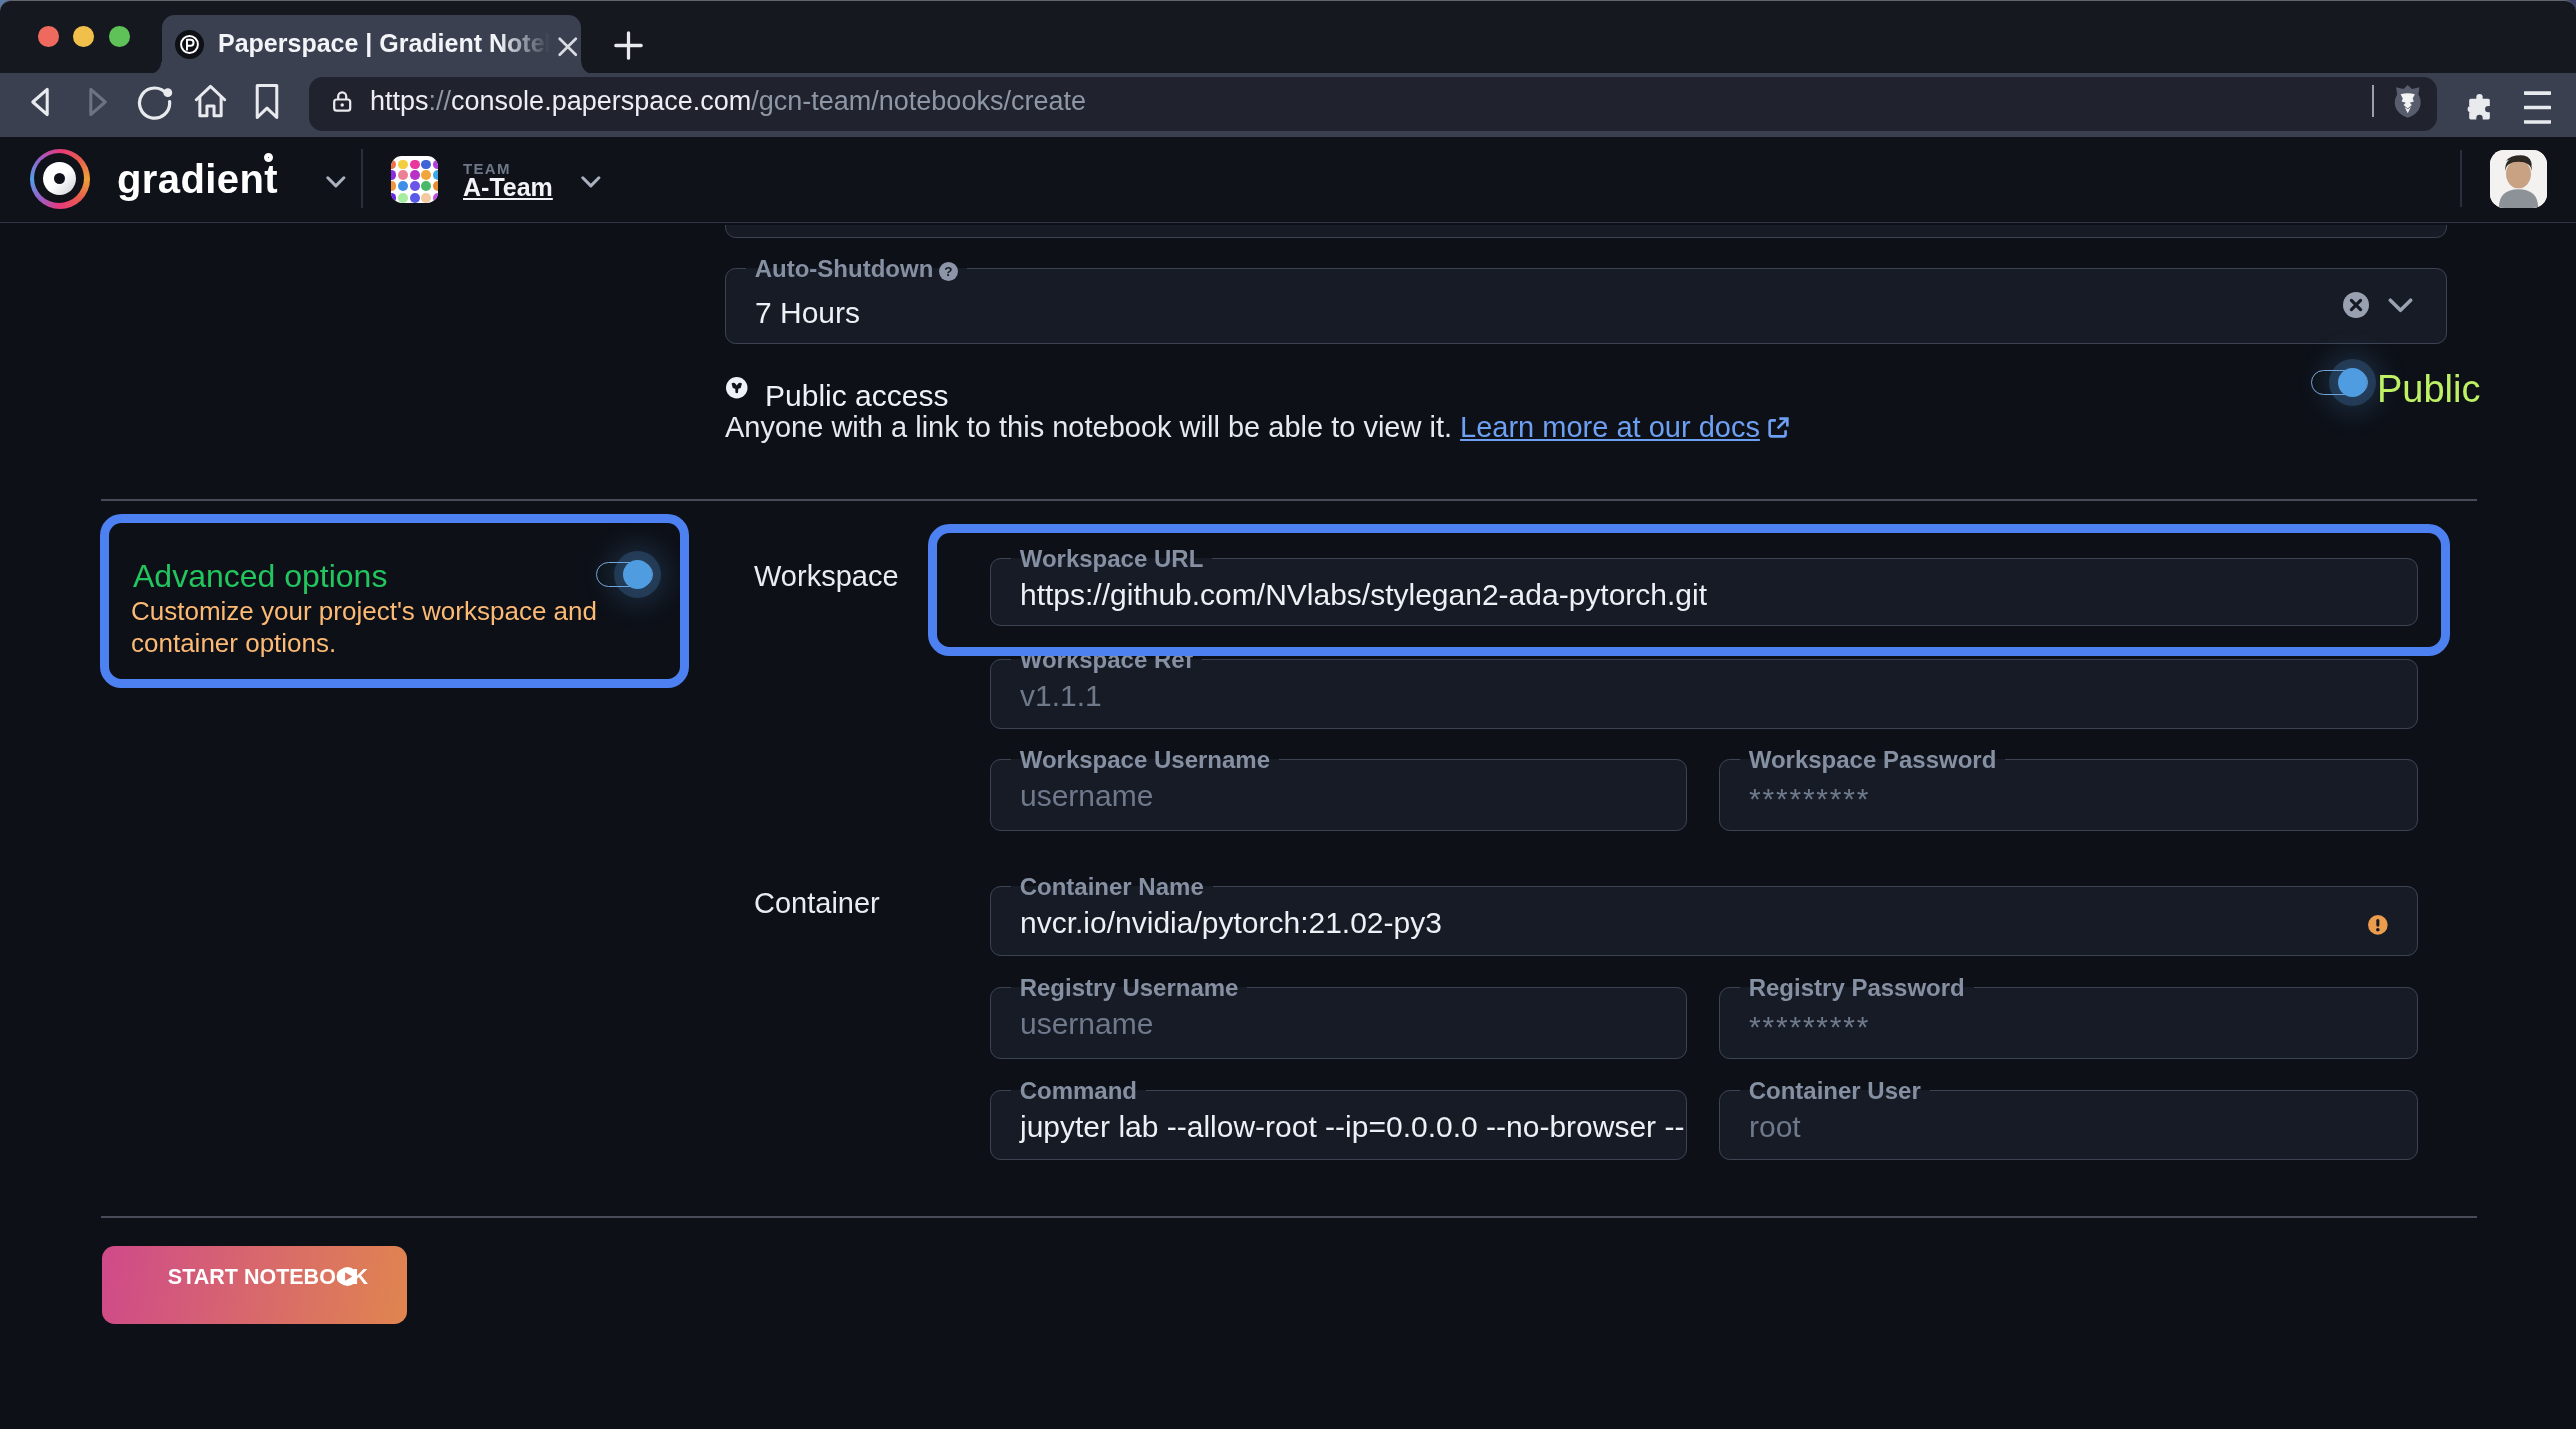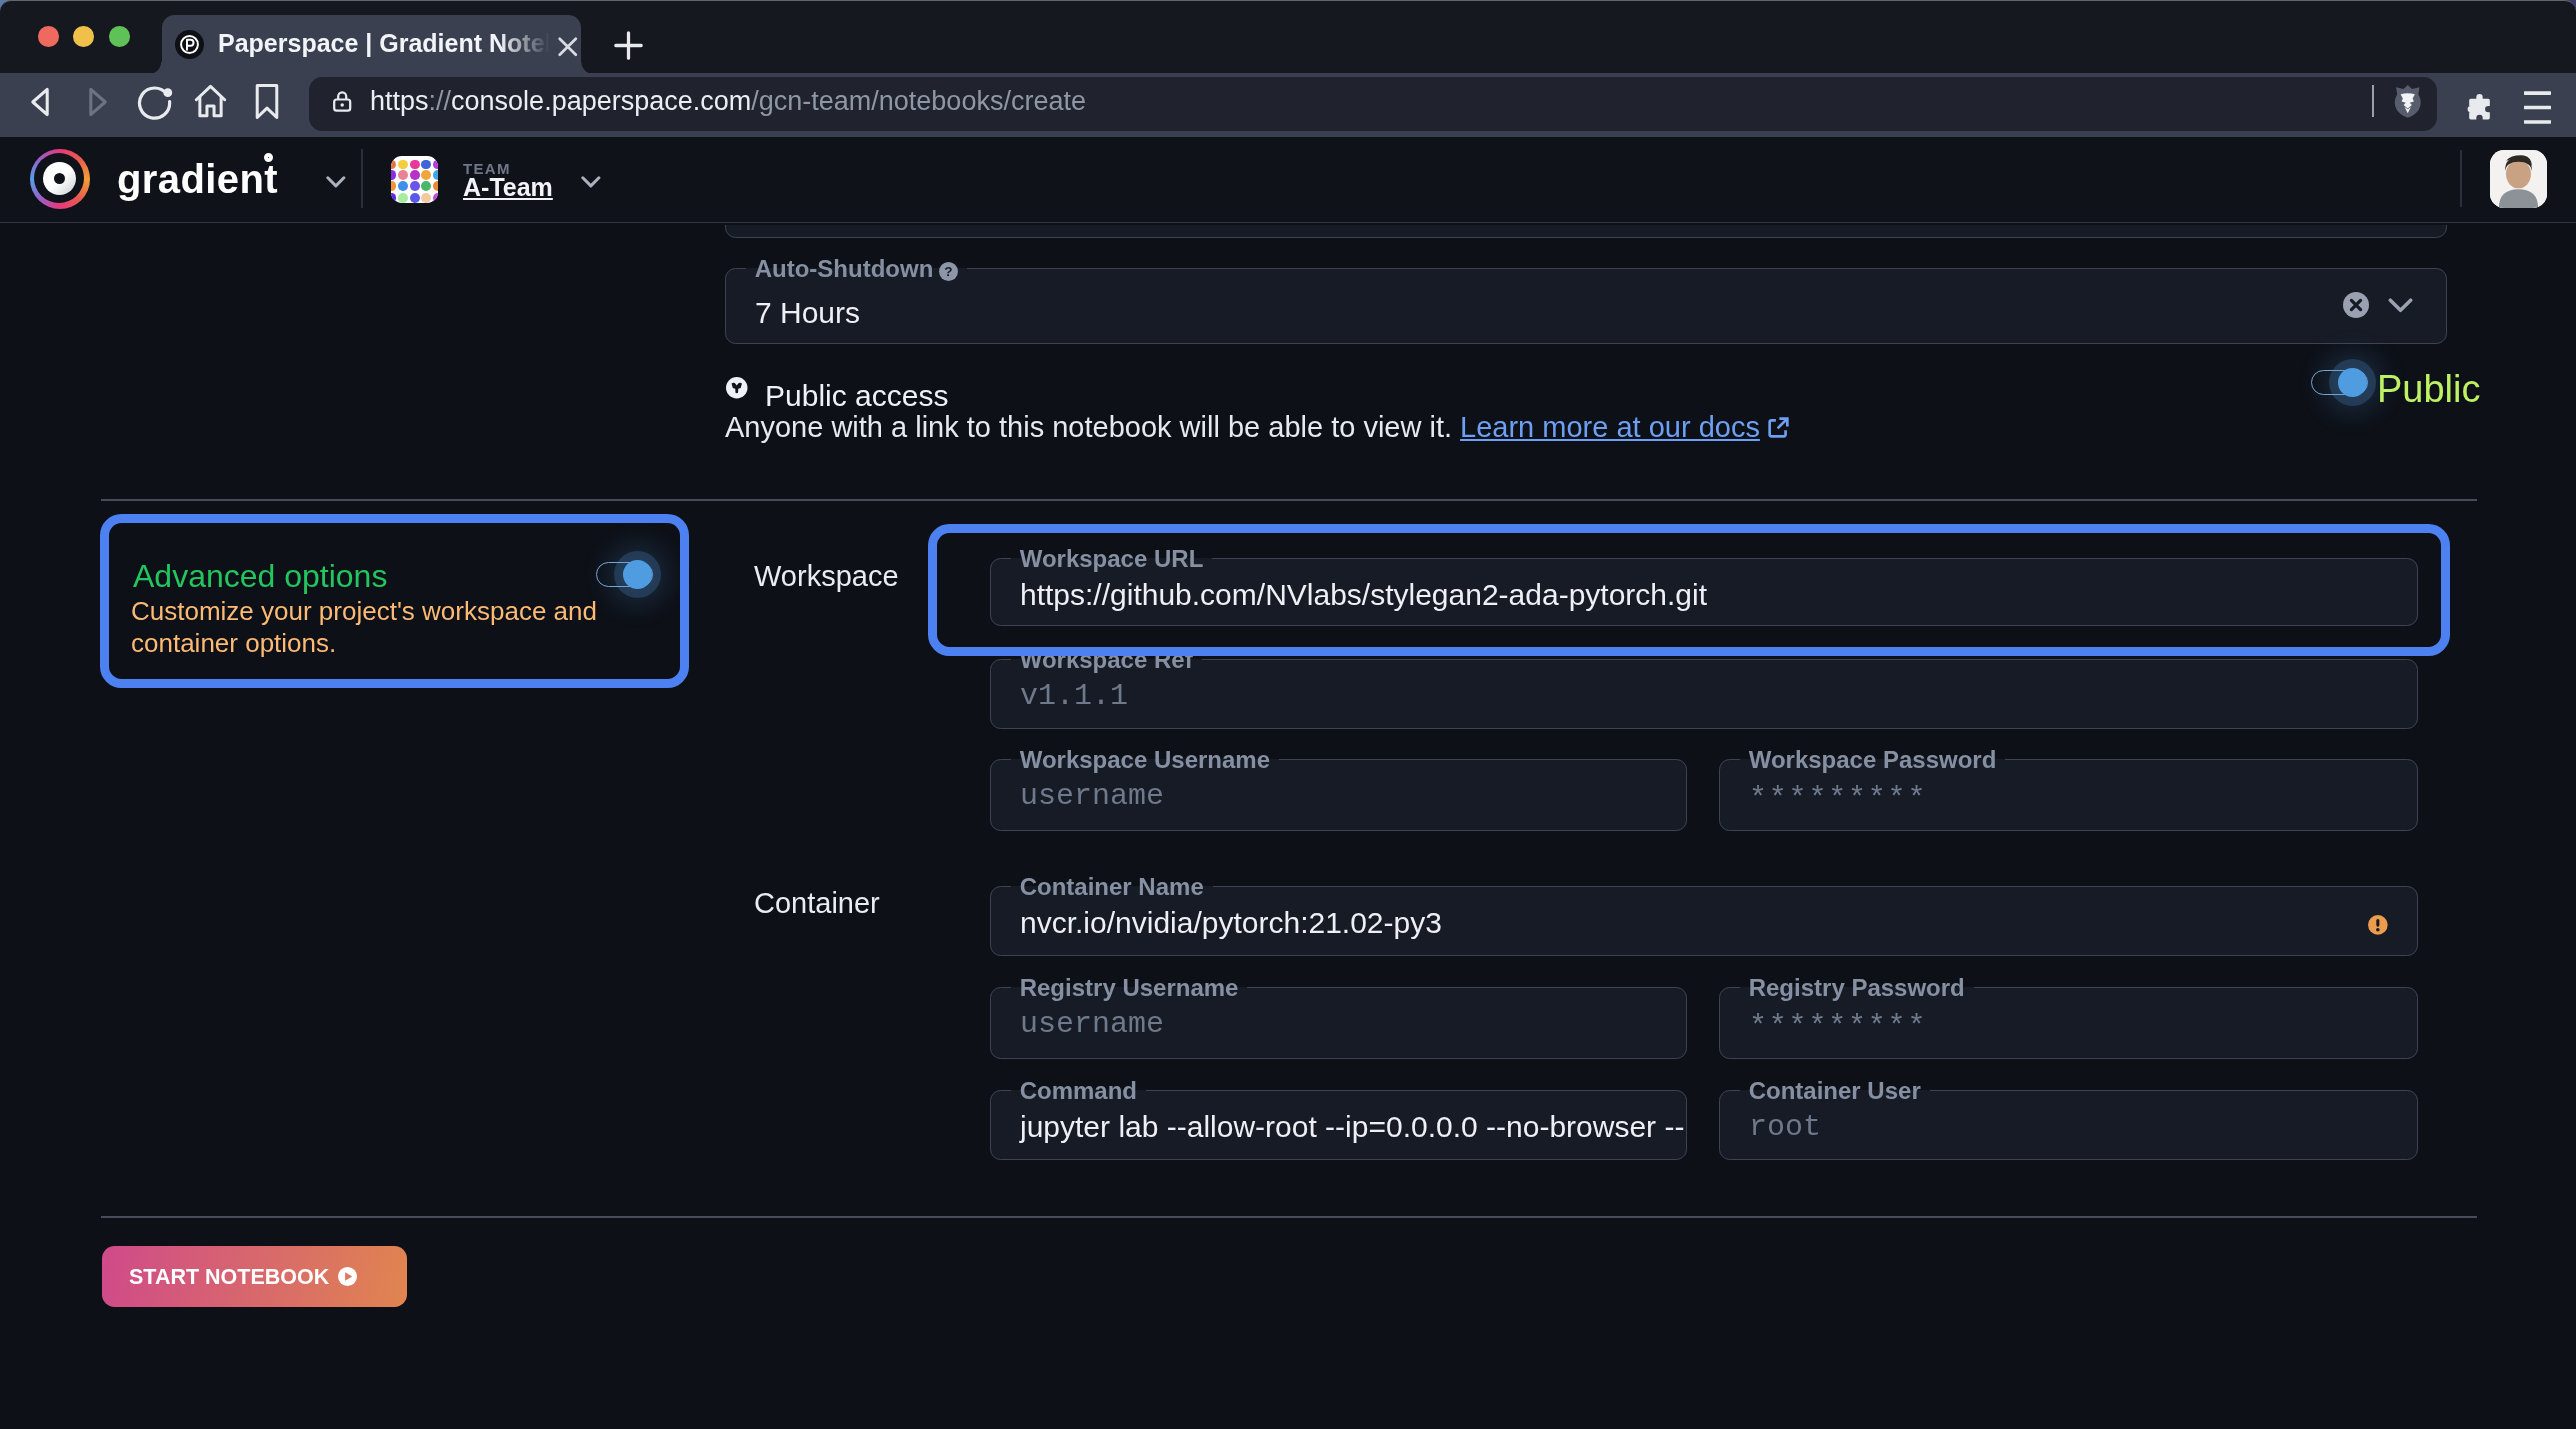"v1.1.1" .ph { font-family: Liberation Mono, monospace -> none }
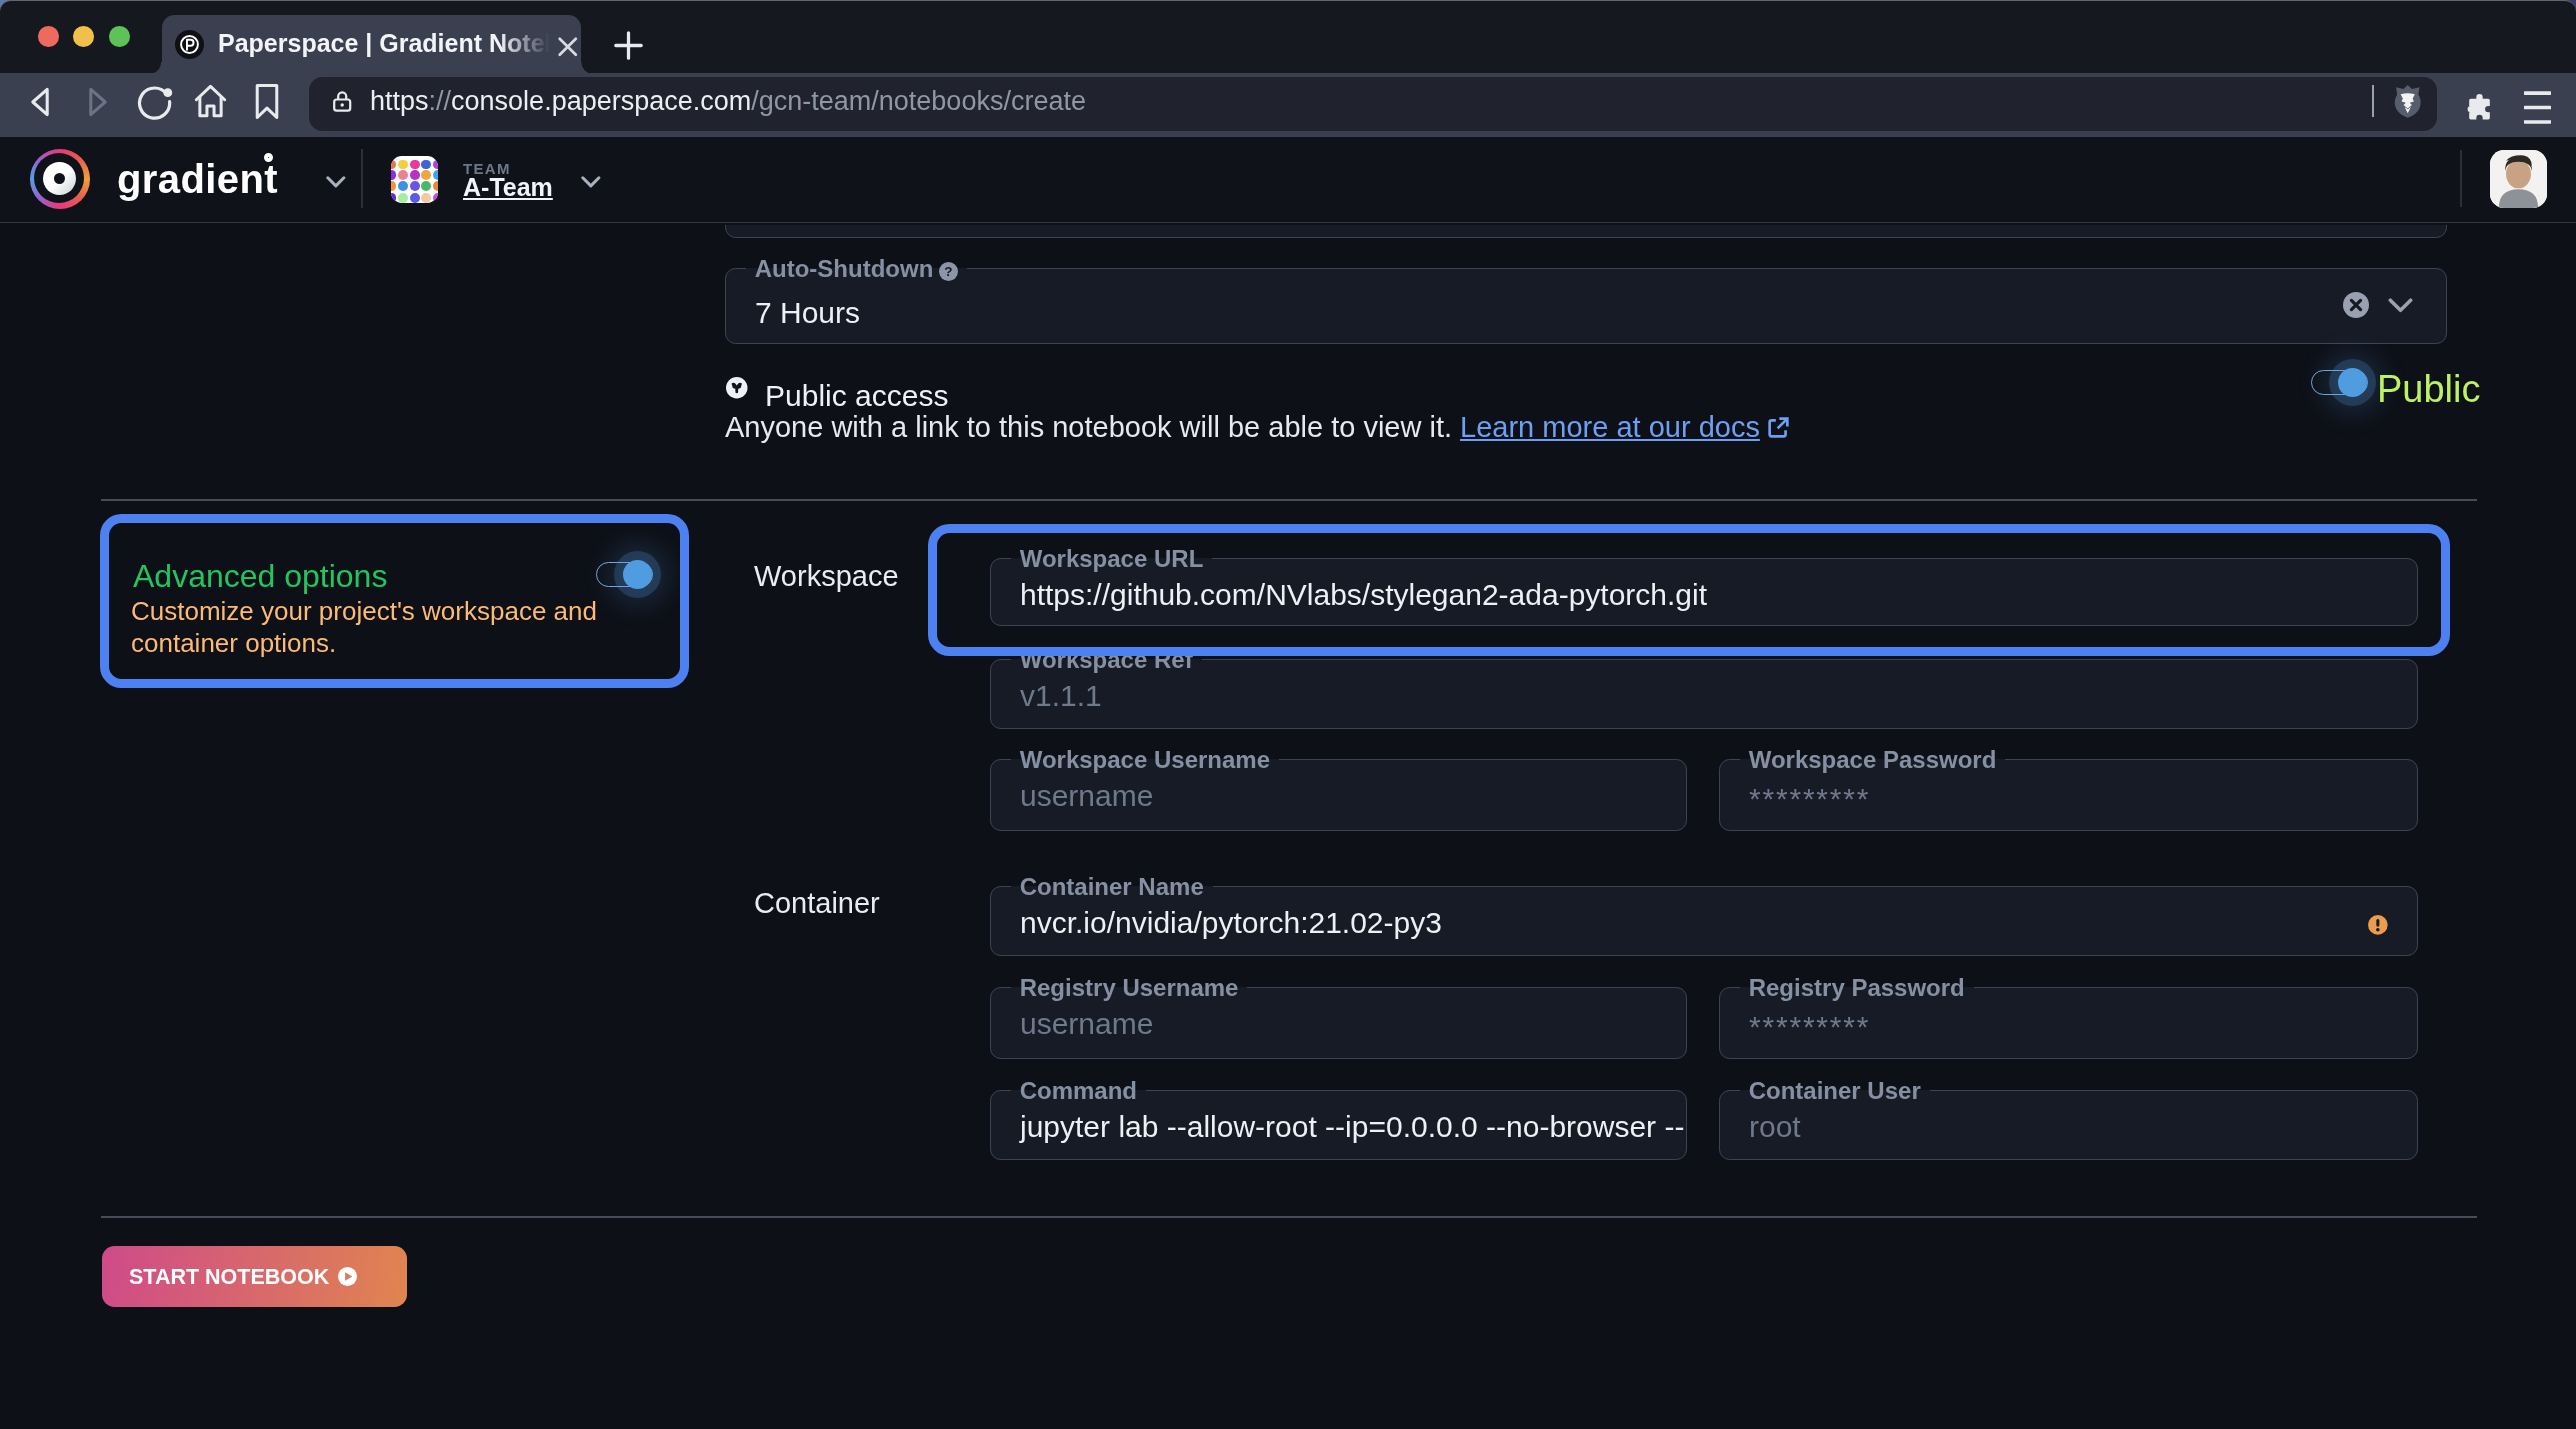"START NOTEBOOK" #startbtn { height: 61px -> 78px; text-align: none -> center }
